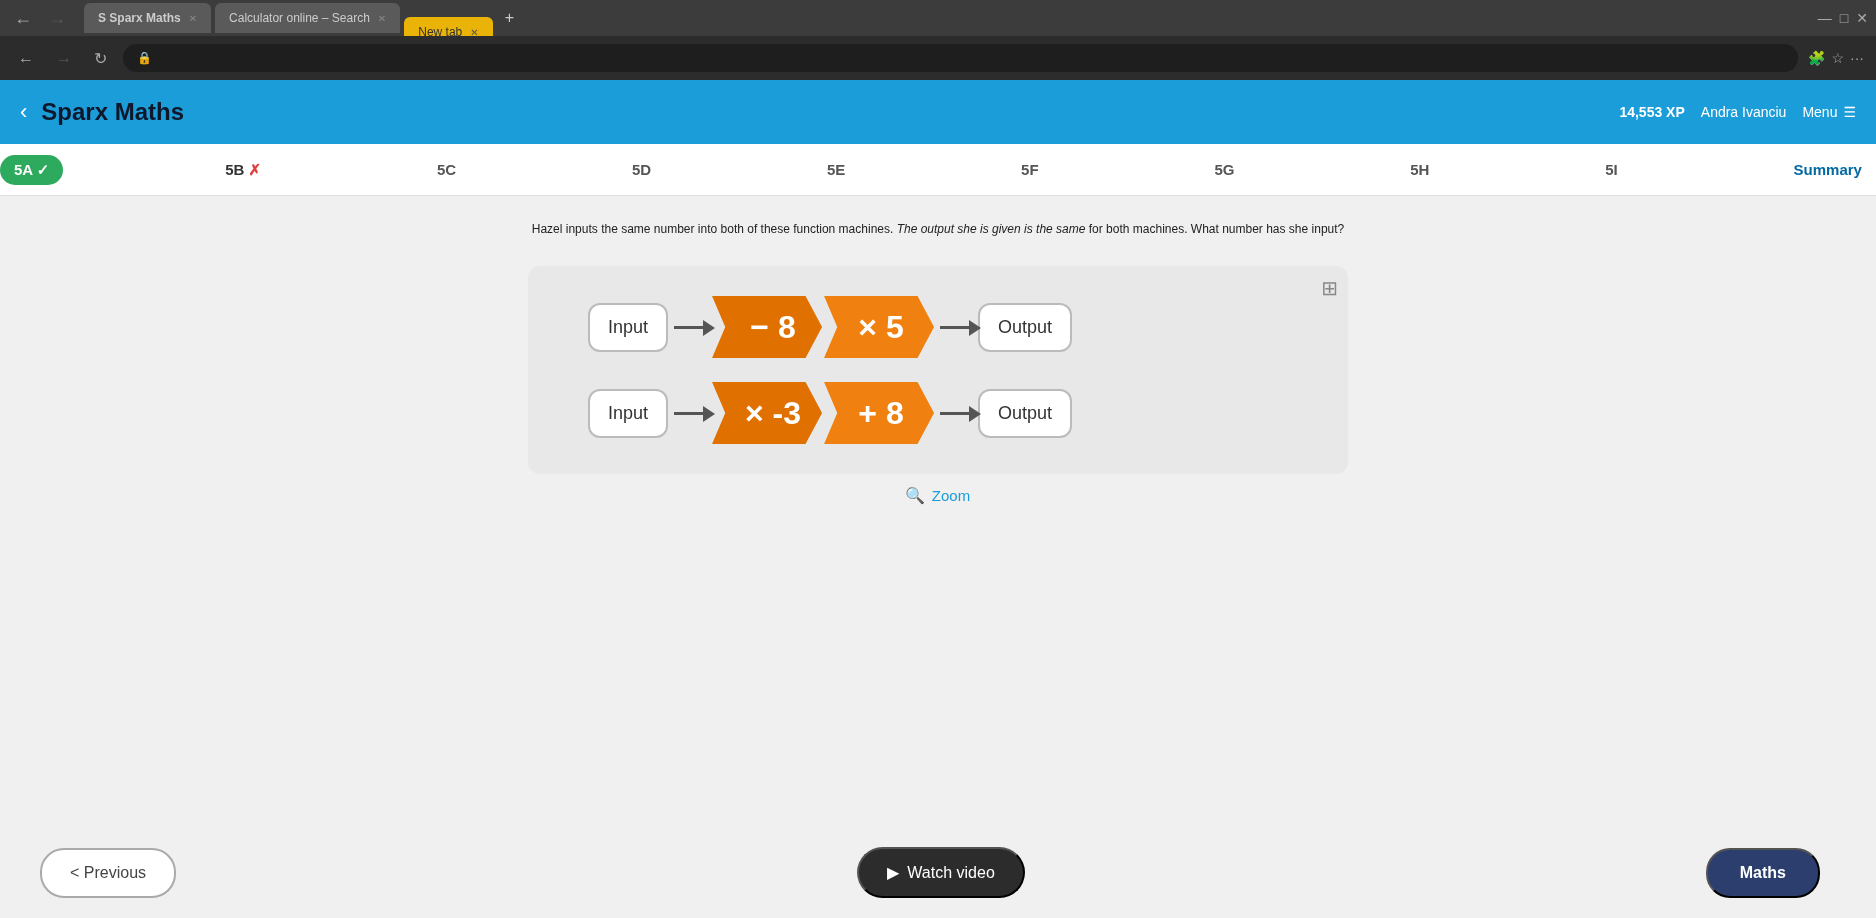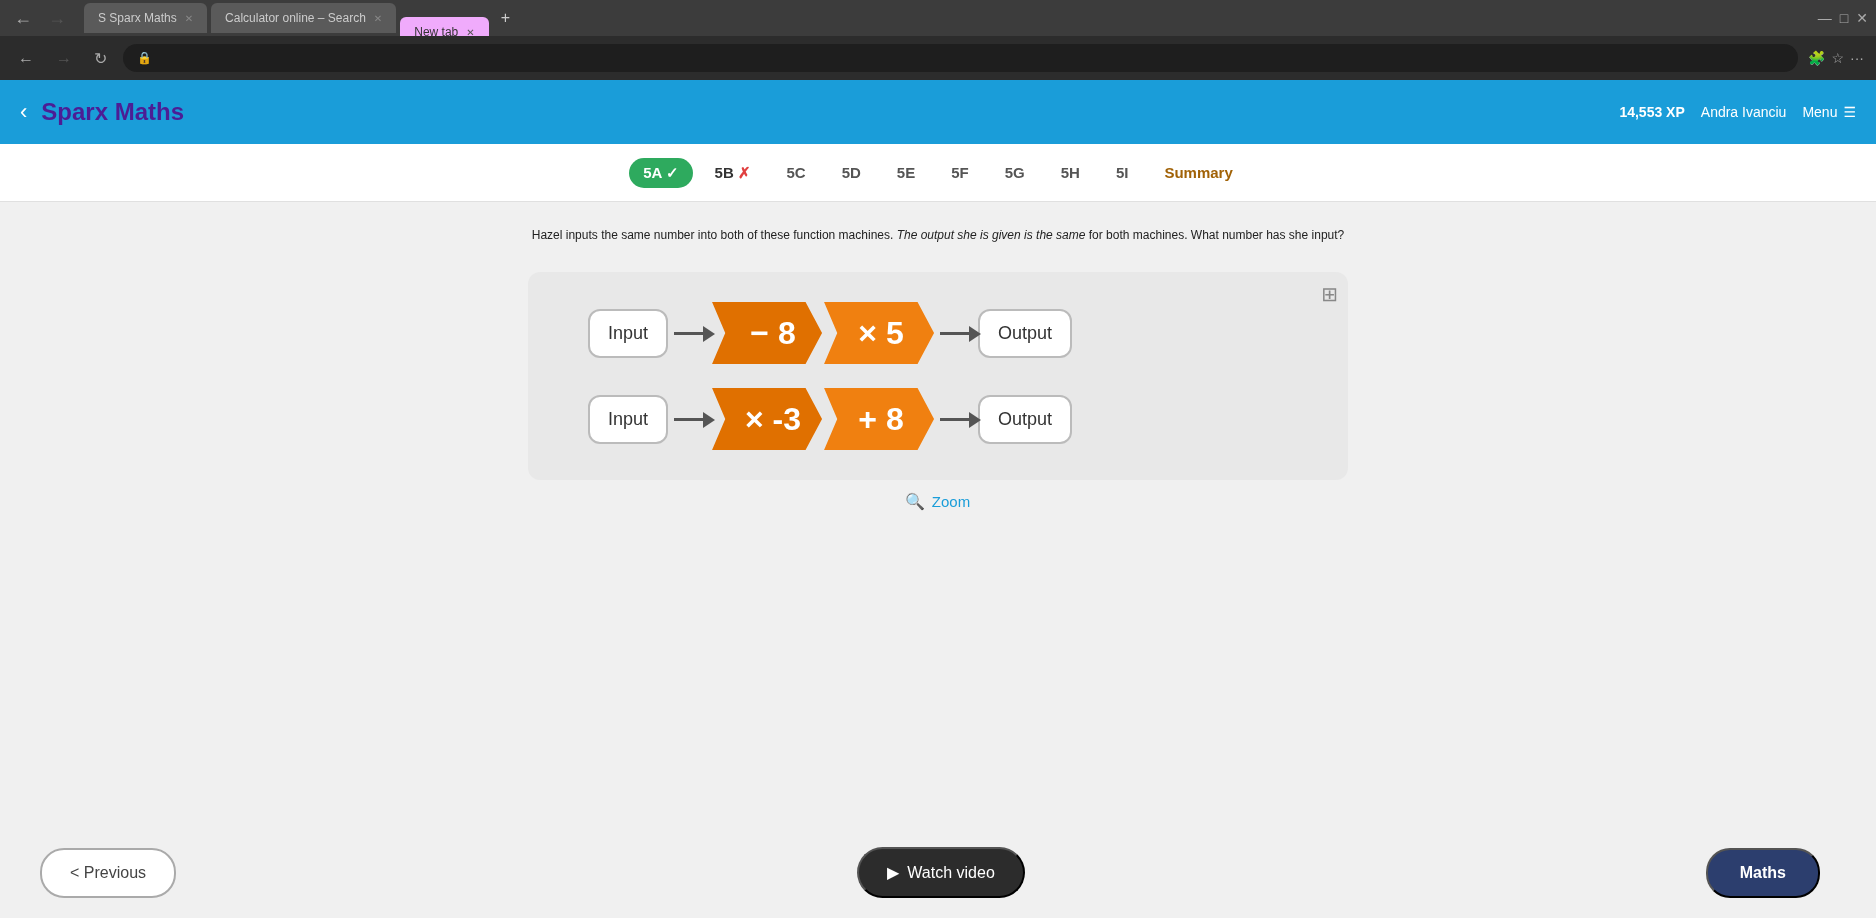"S Sparx Maths" span { font-weight: none -> bold }
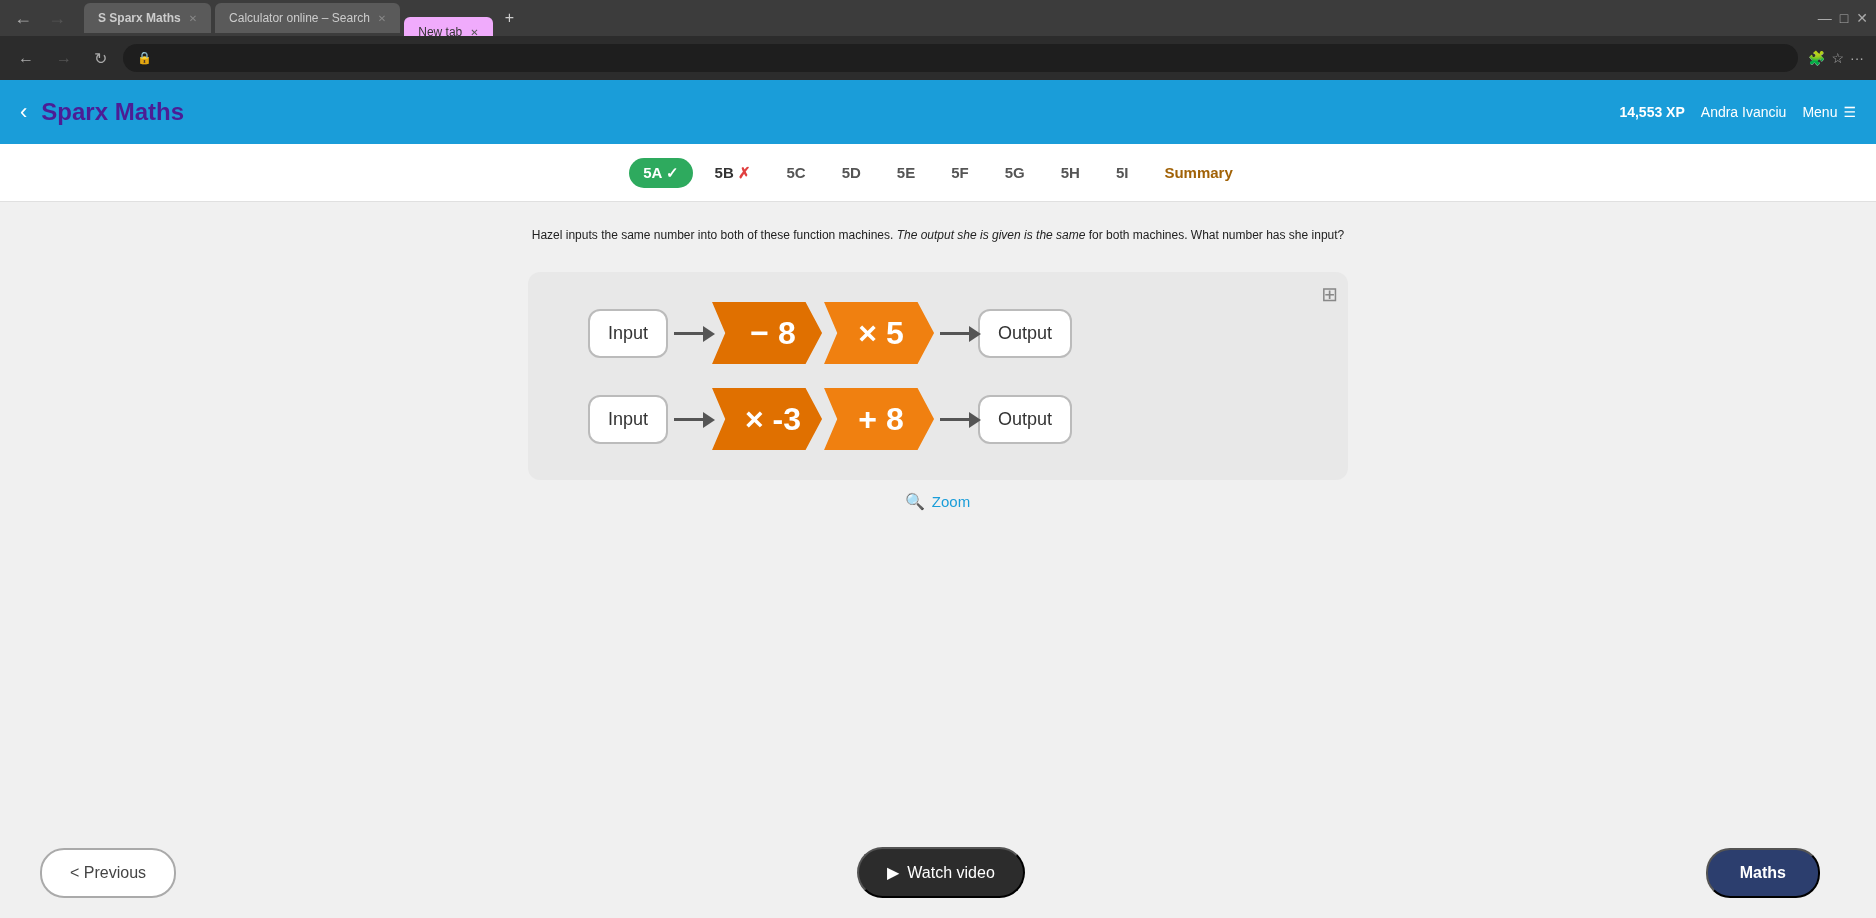"New tab" .tab.active { background: #f0abfc -> #eab308 }
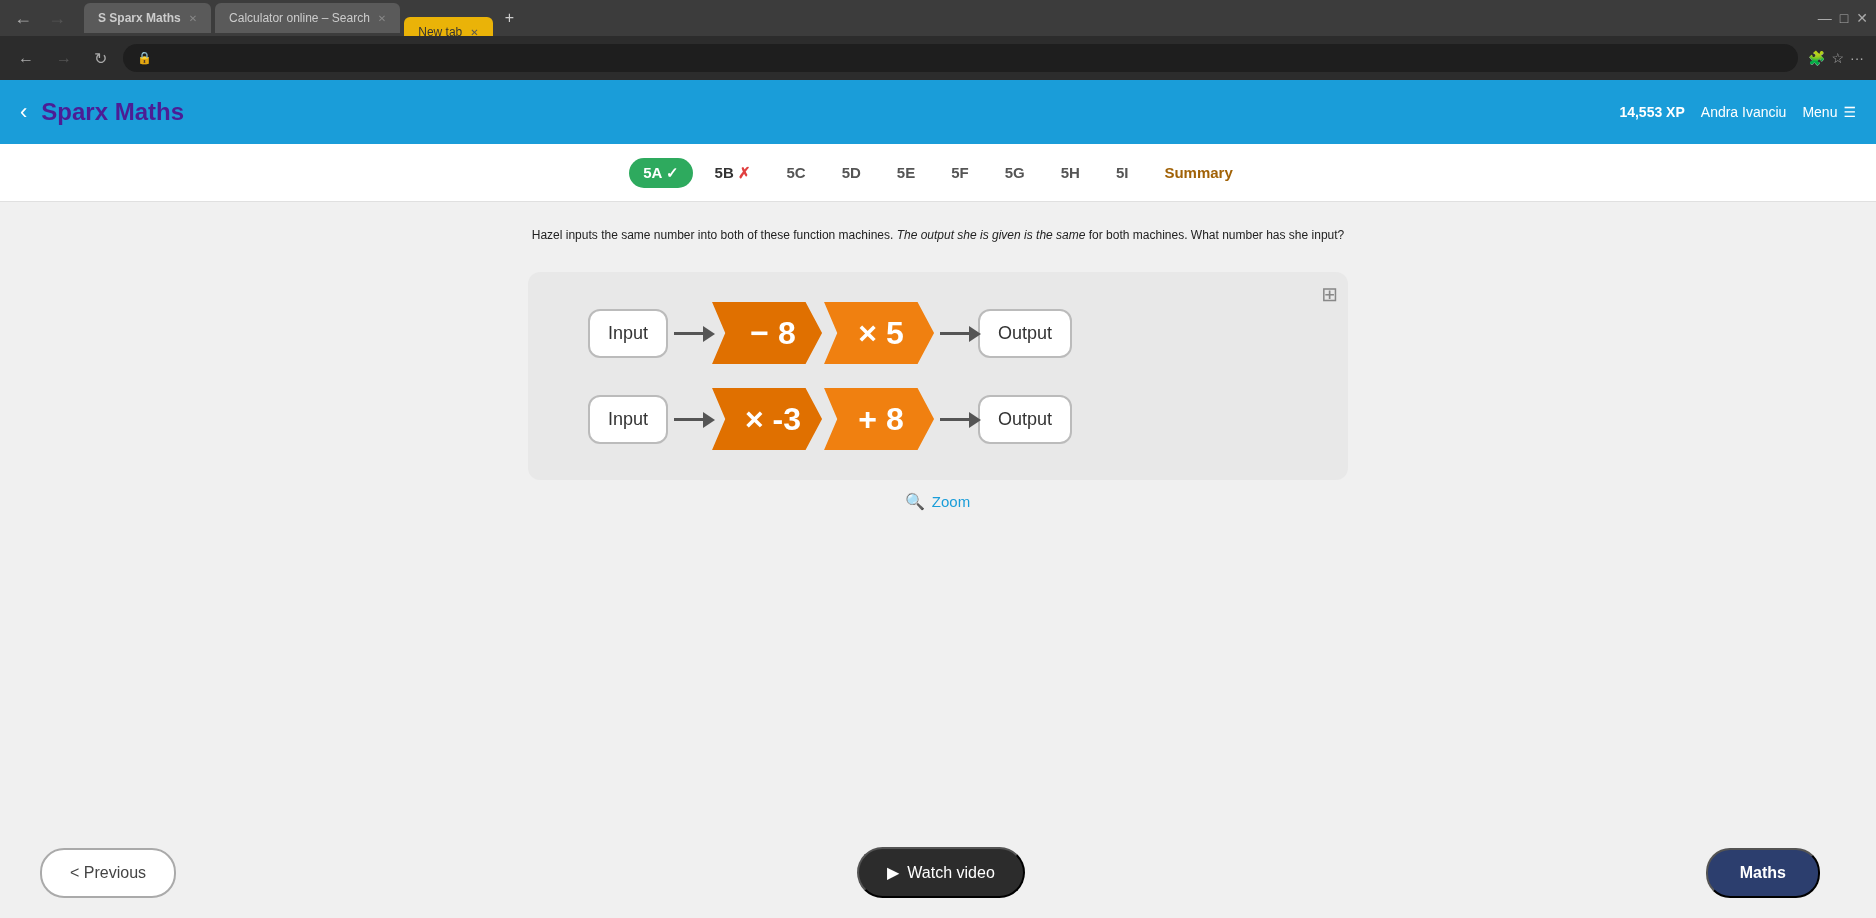"Sparx Maths" .header-title { color: #4c1d95 -> #0f172a }
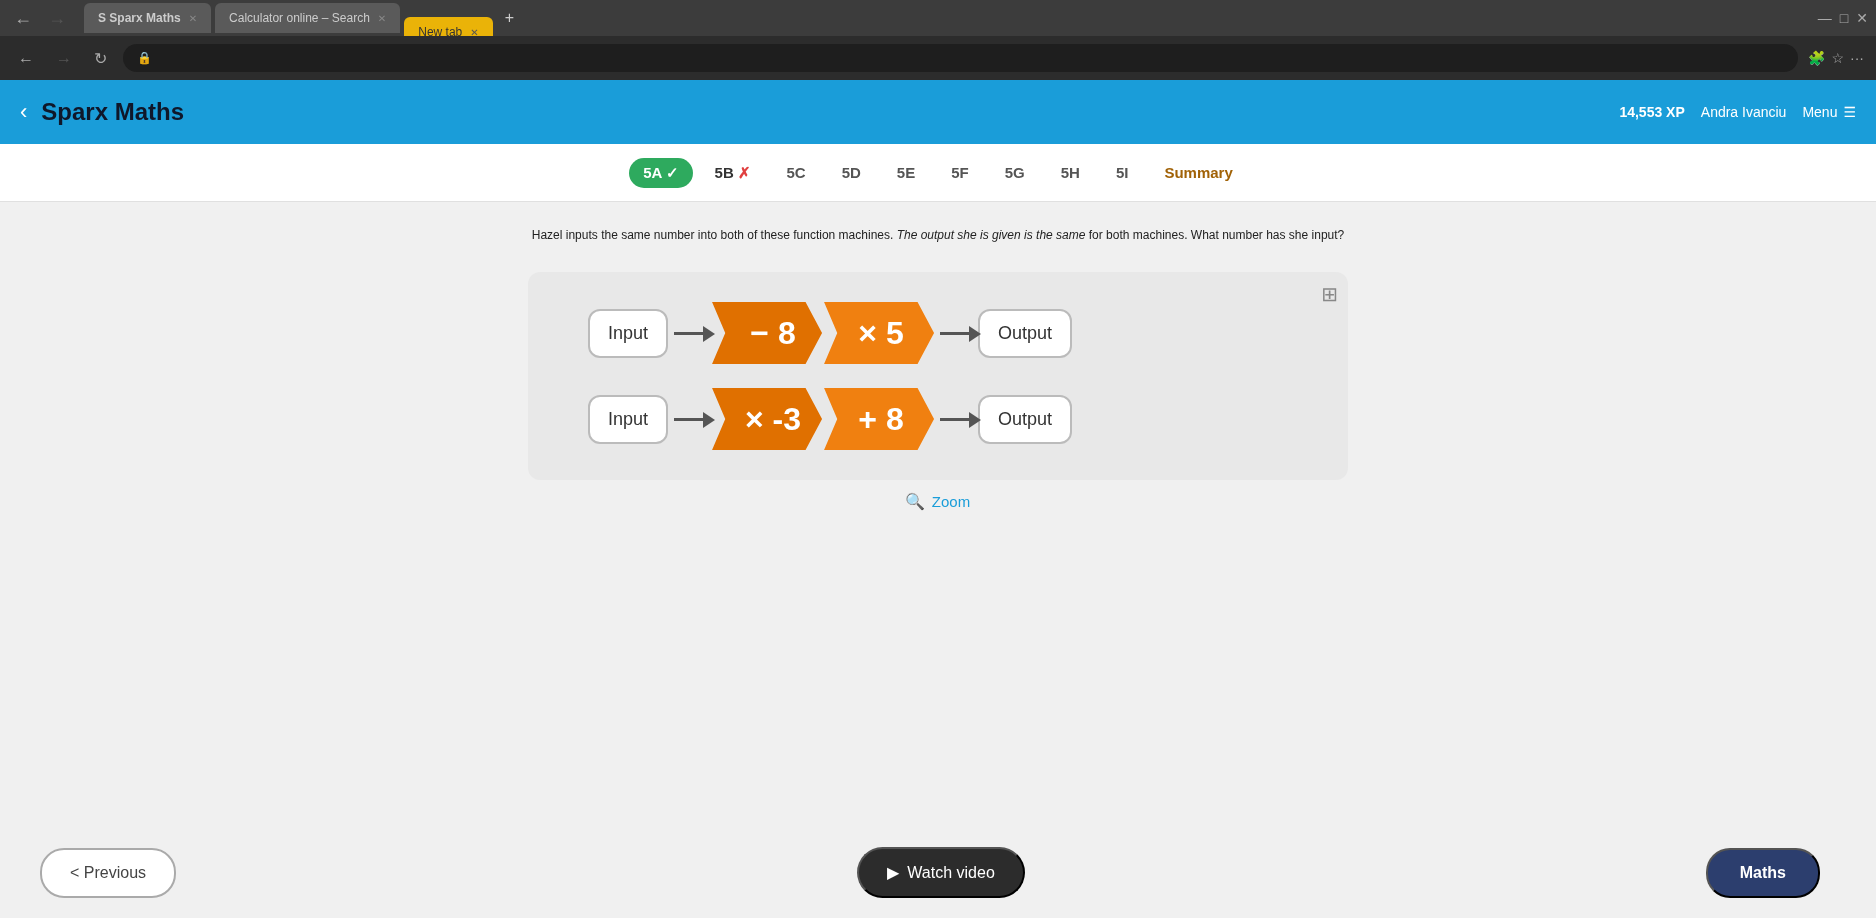"5A ✓" .task-nav { height: 58px -> 52px; justify-content: center -> space-between }
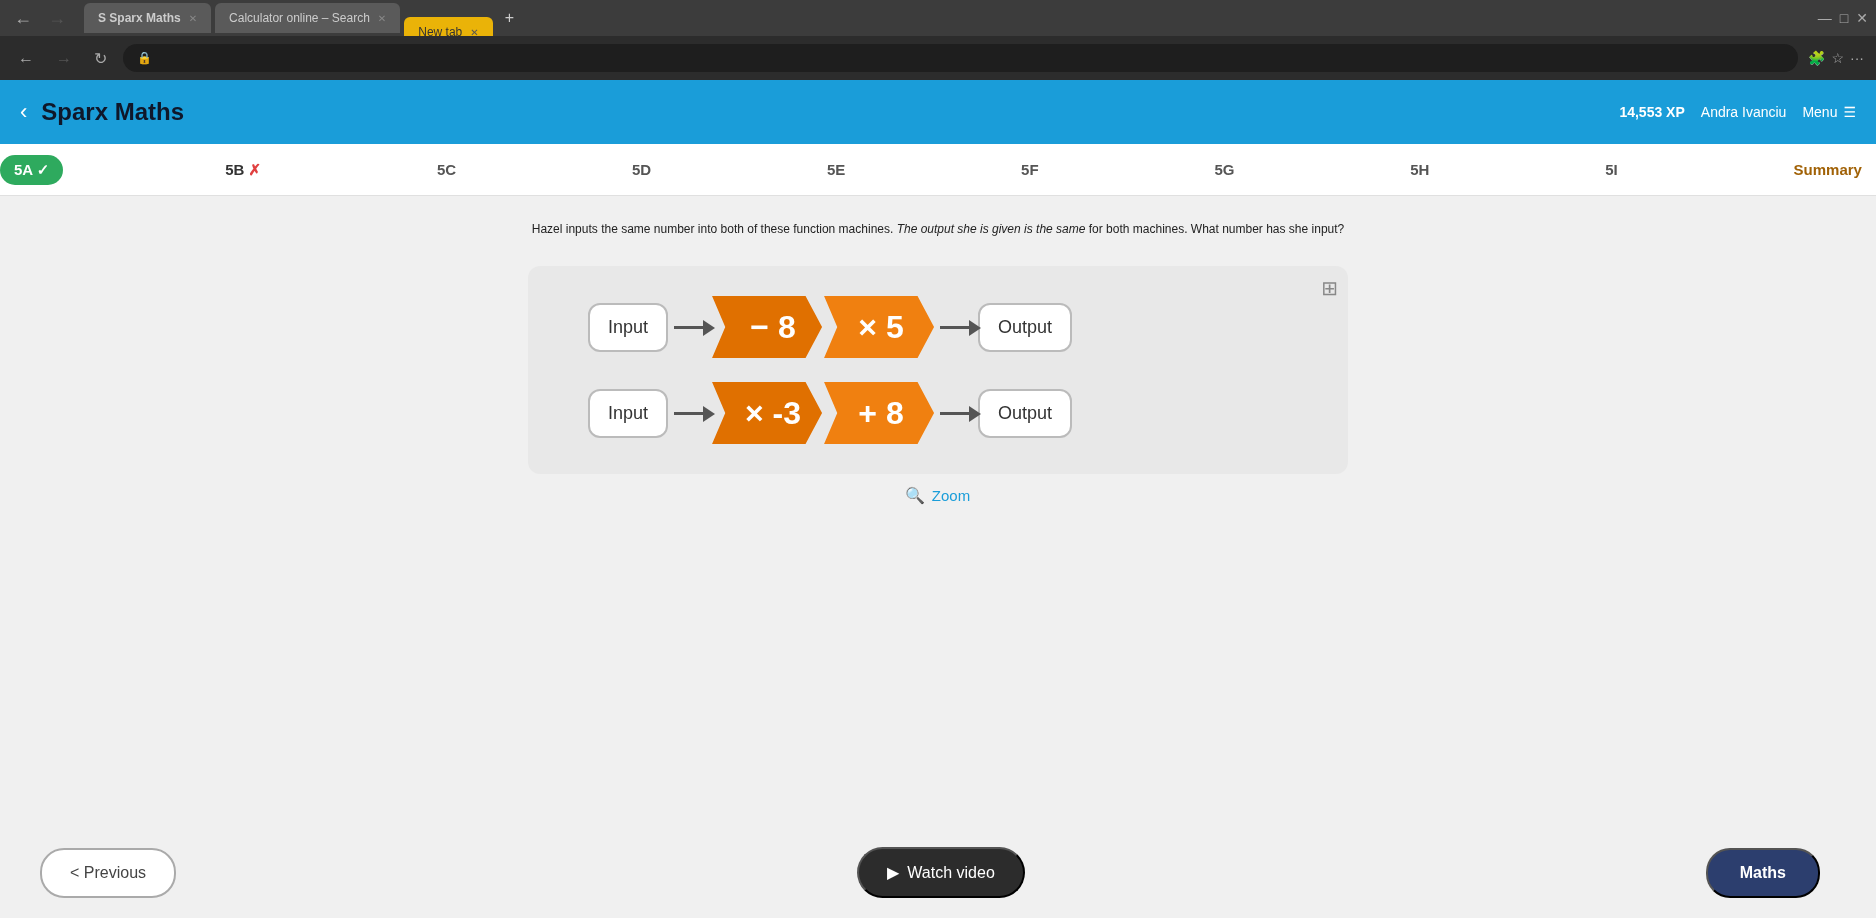"Summary" .task-item.summary { color: #a16207 -> #0369a1 }
